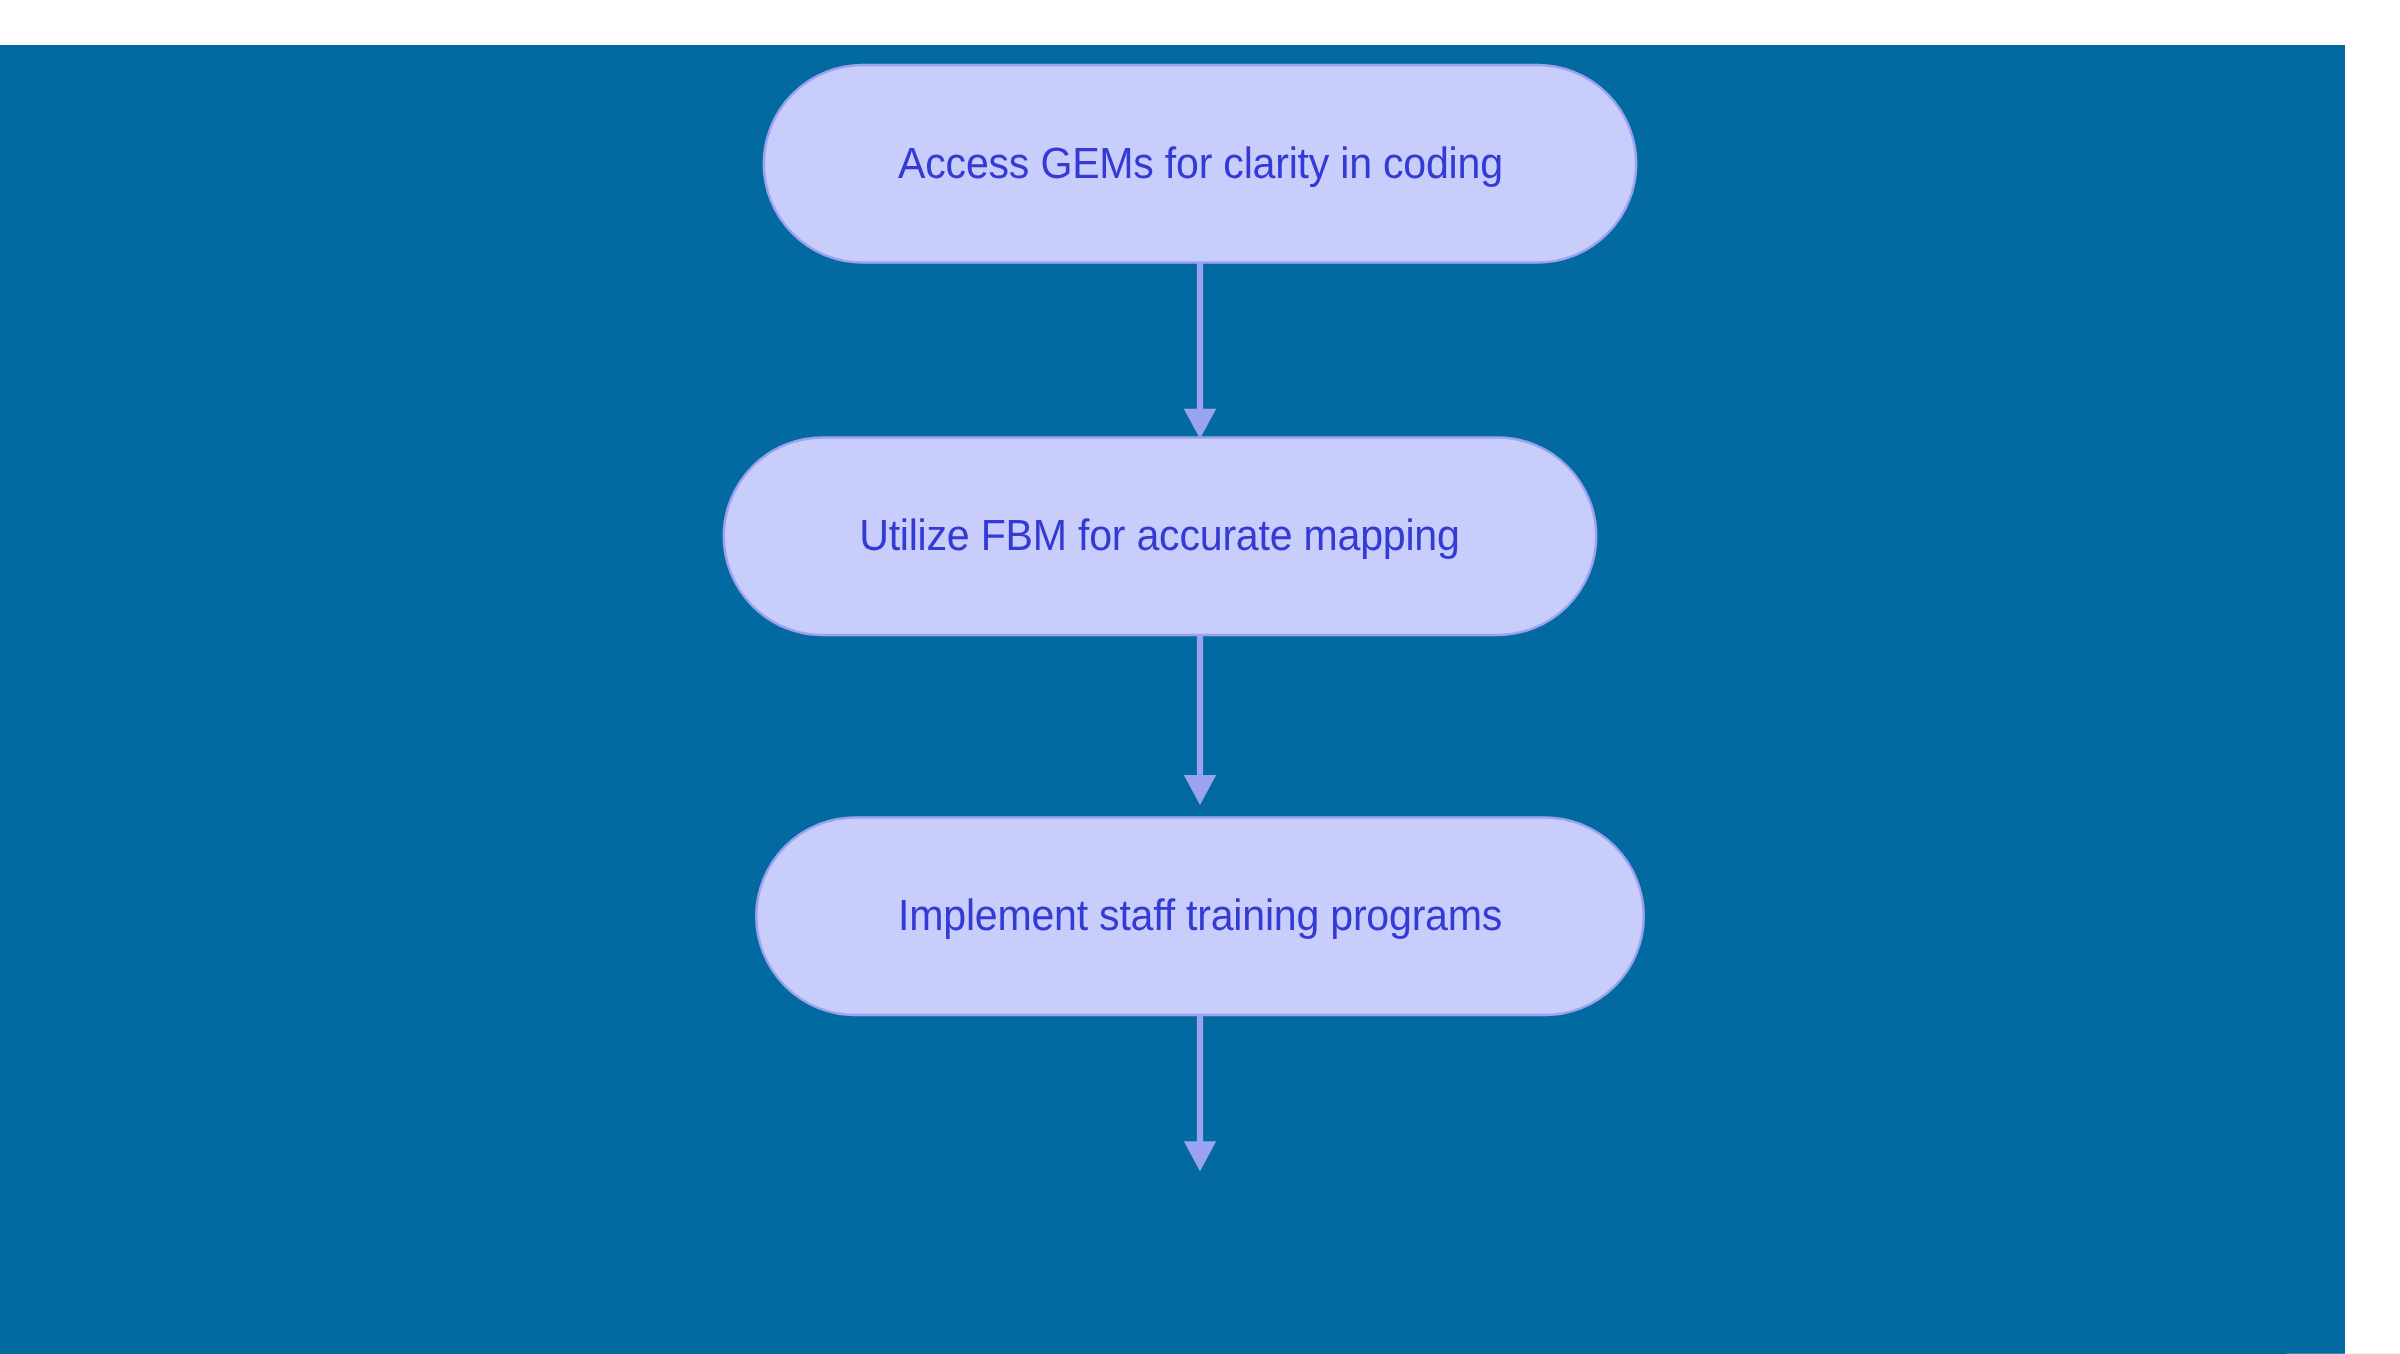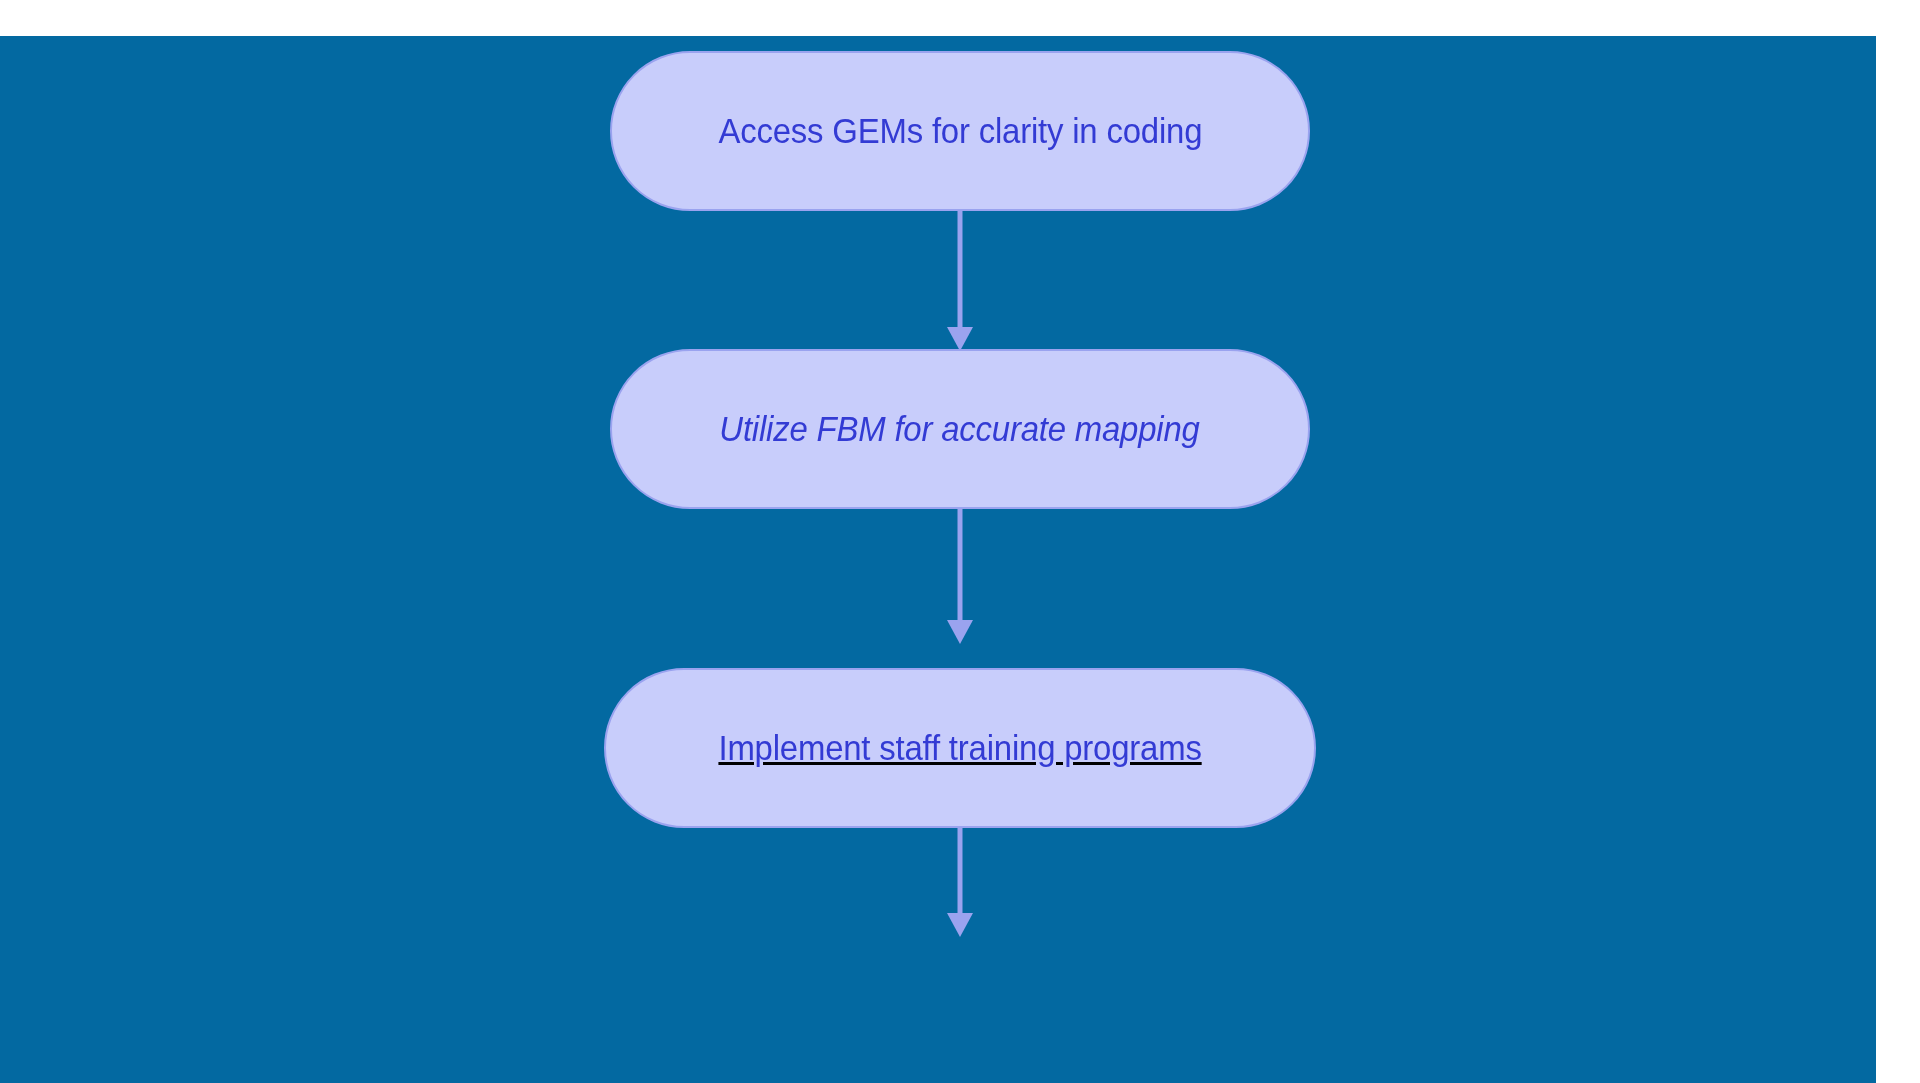"Utilize FBM for accurate mapping" div.flow-node { font-style: italic -> none; left: 610px -> 578px }
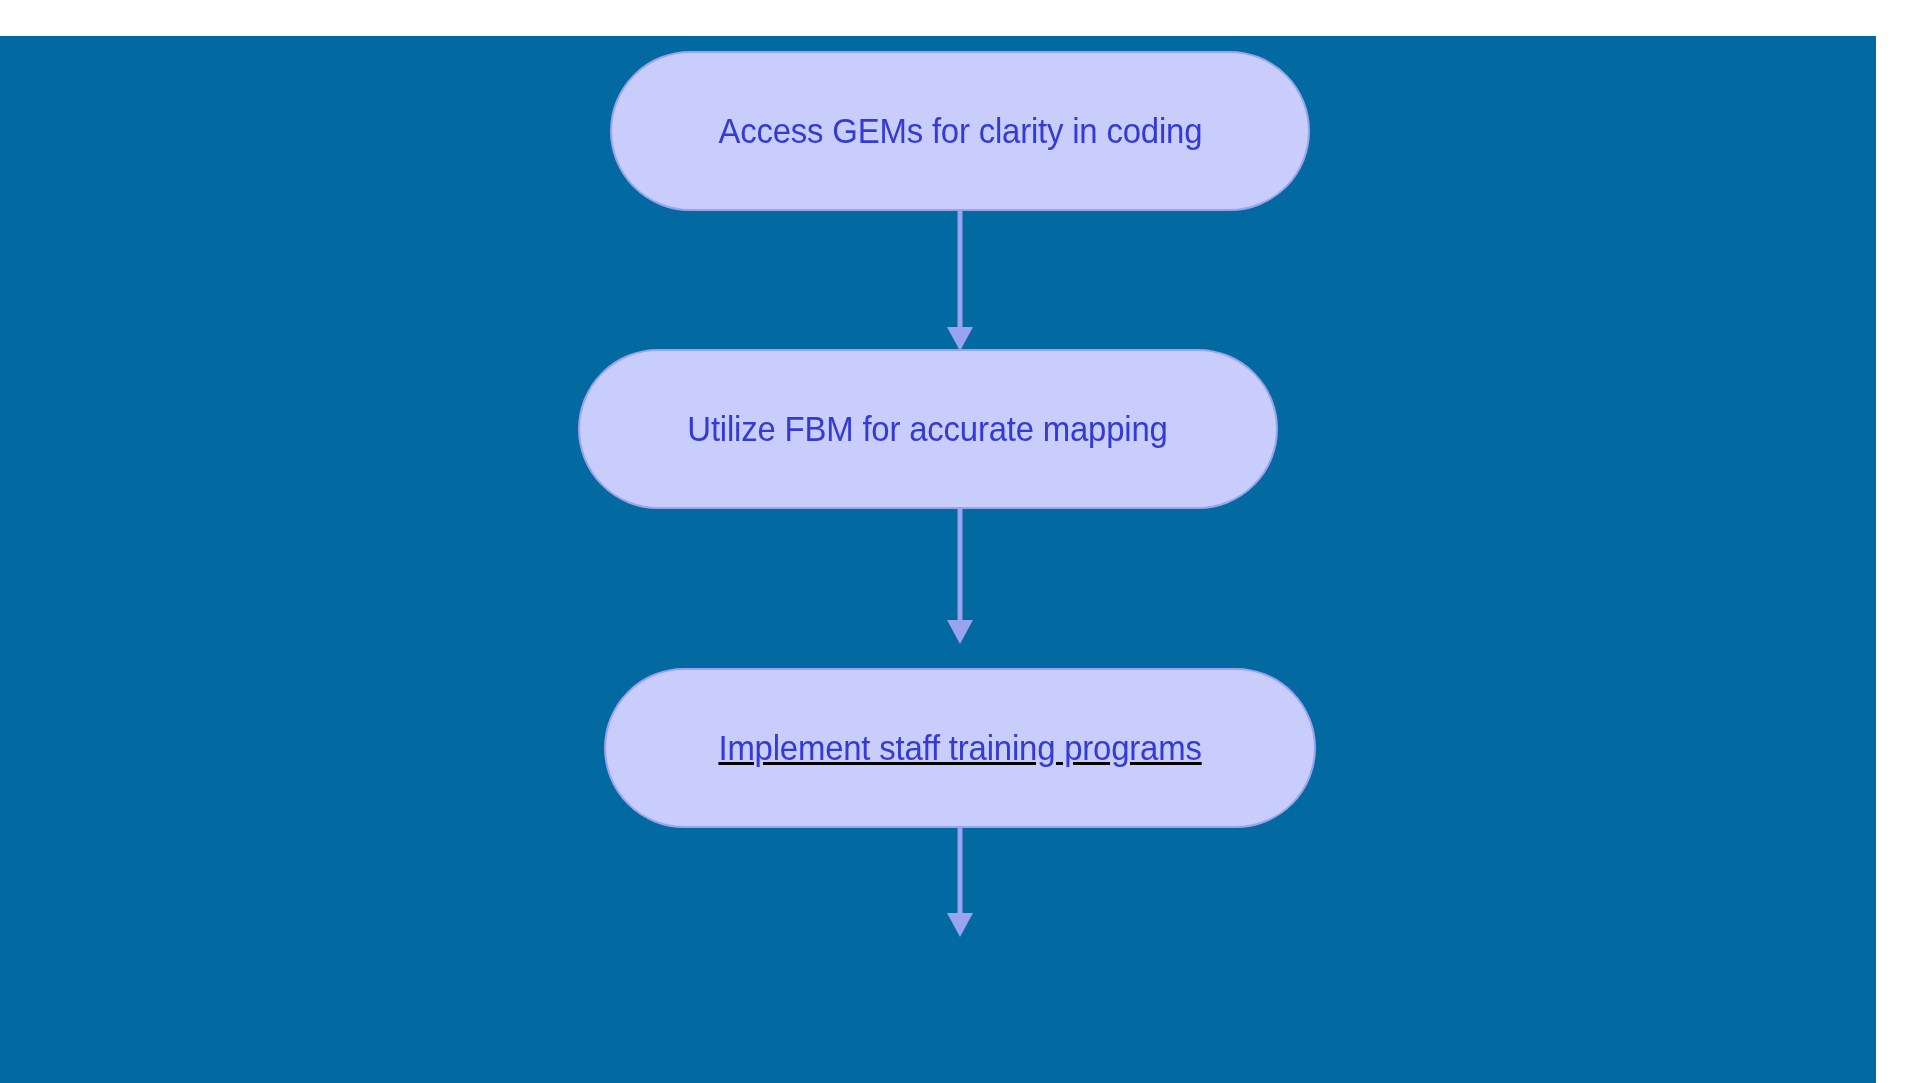"Implement staff training programs" div.flow-node { text-decoration: underline -> none; top: 632px -> 617px }
